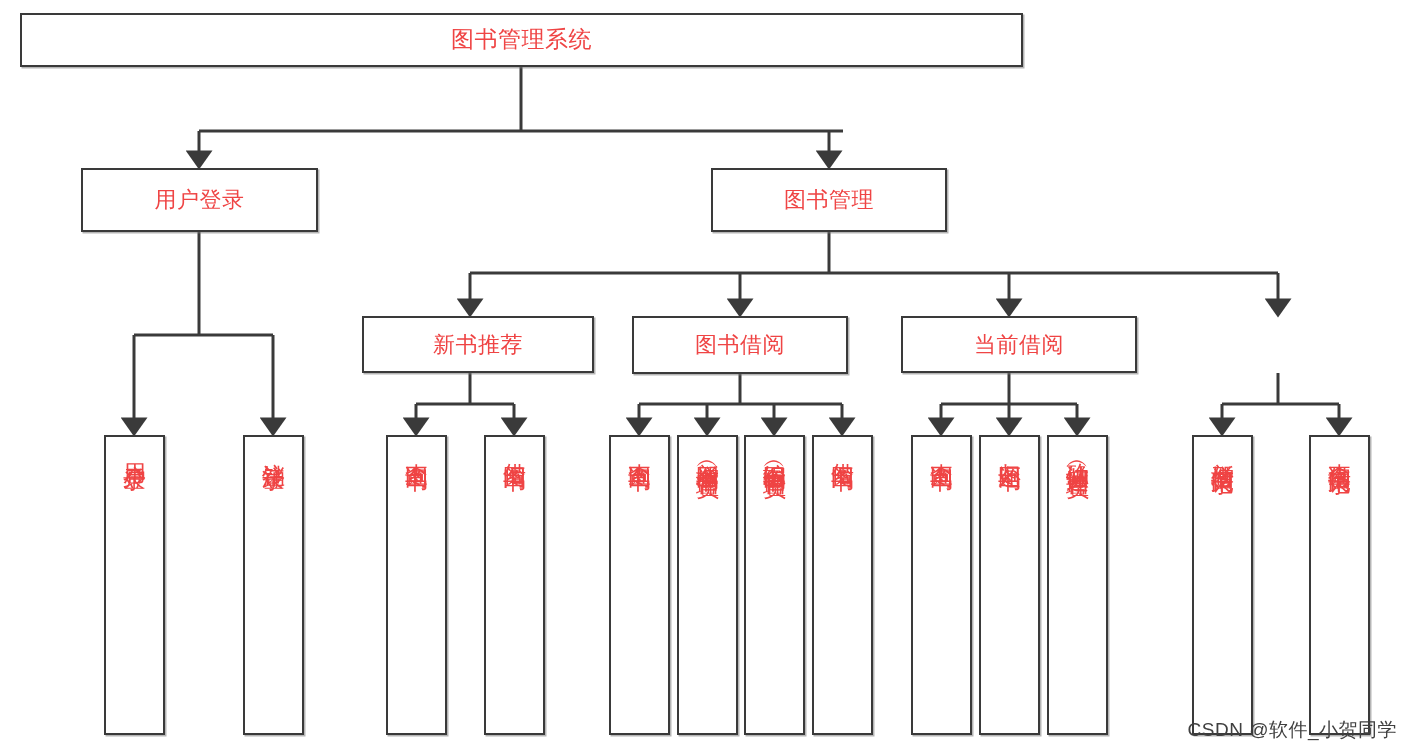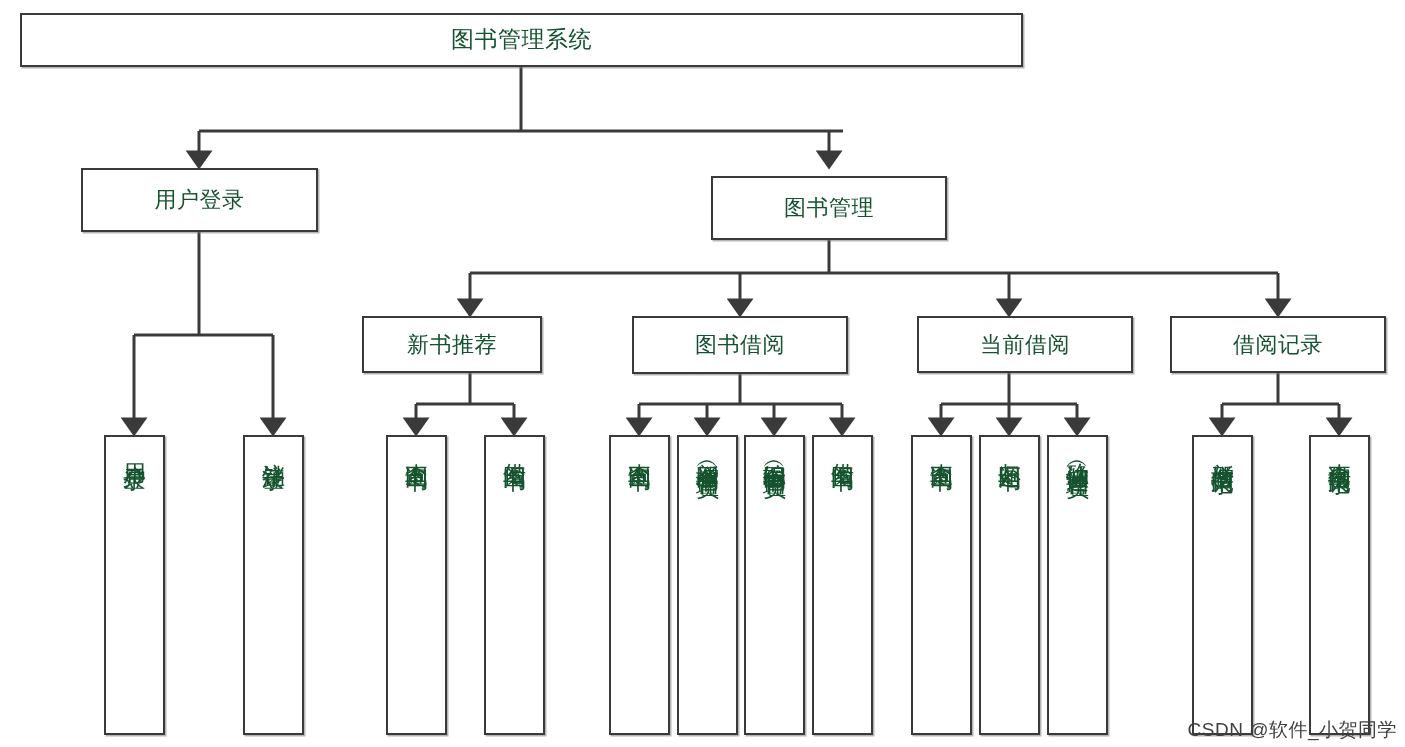"图书管理系统" .node .label { color: #14532d -> #ef4444 }
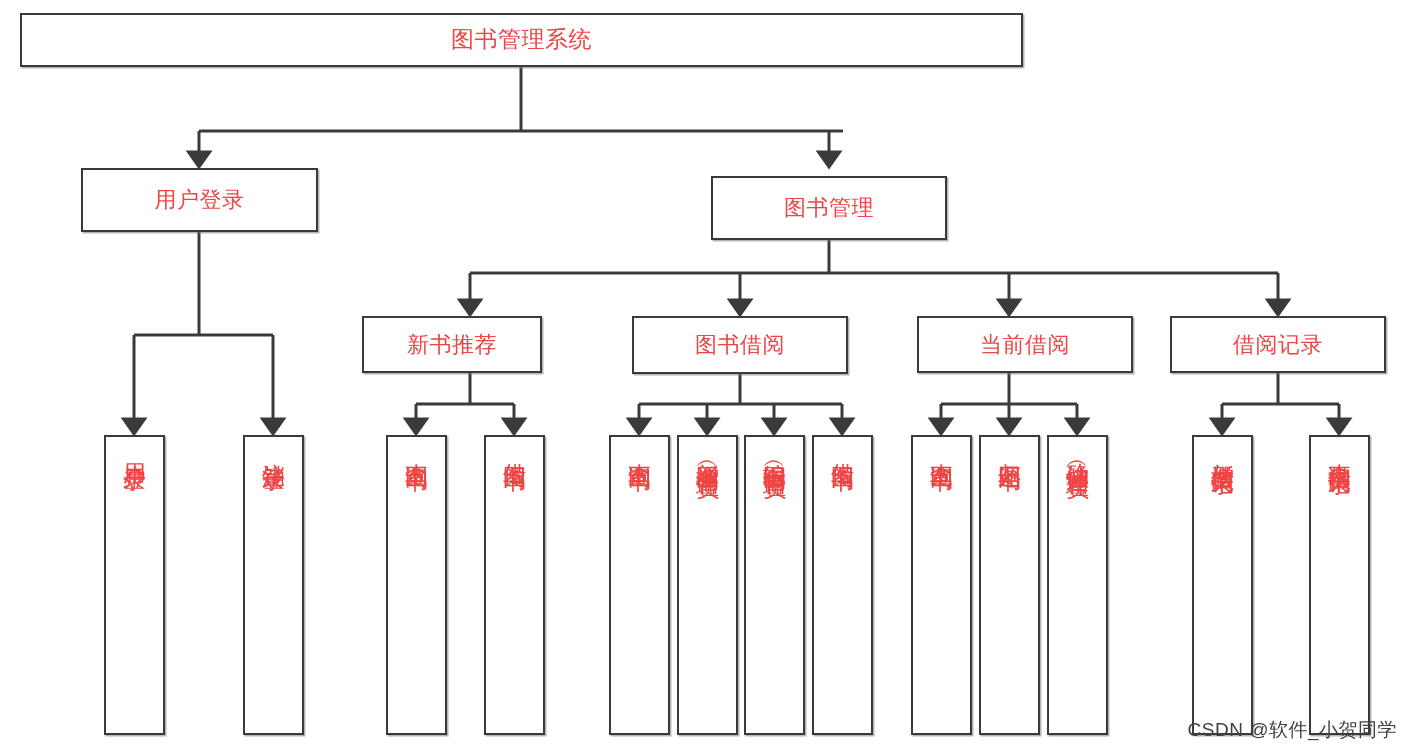"图书管理" div.node { margin-top: 8px -> none }
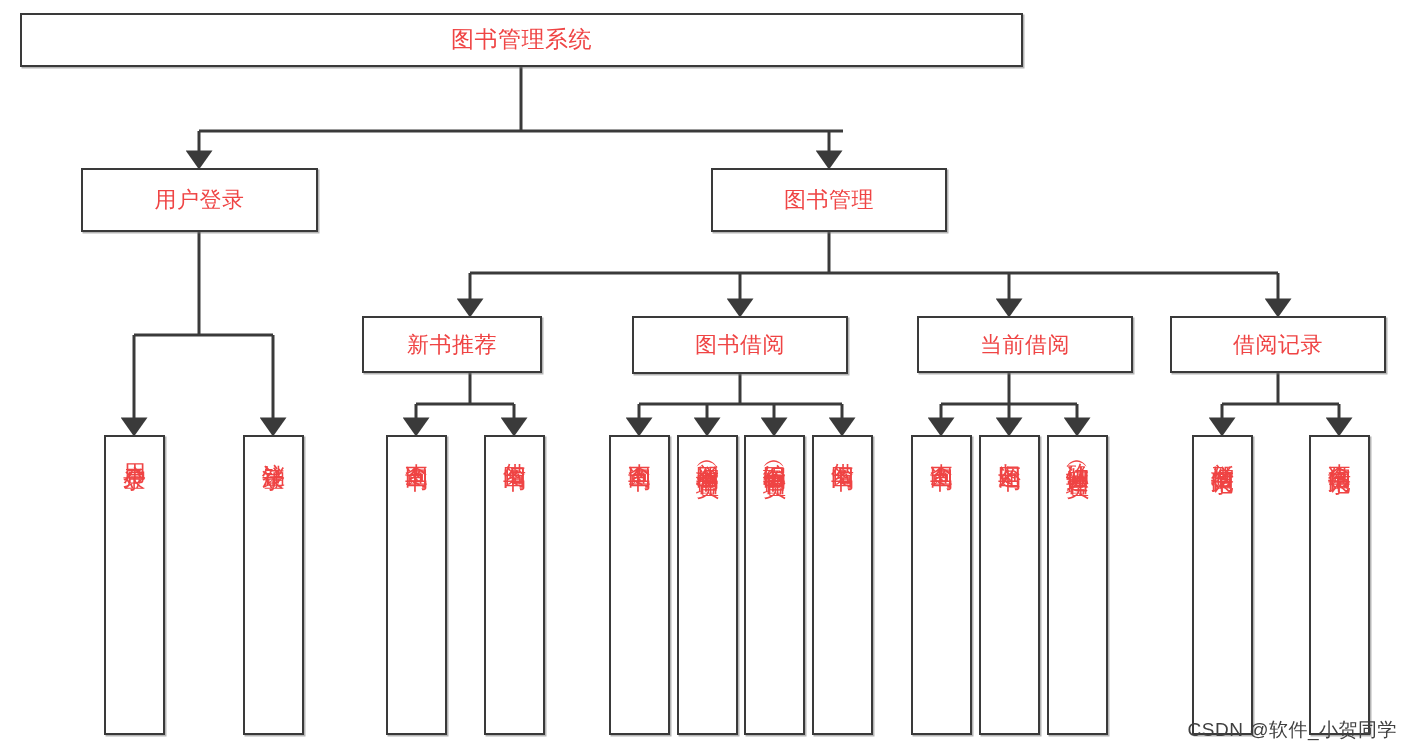"新书推荐" div.node { width: 180px -> 232px }
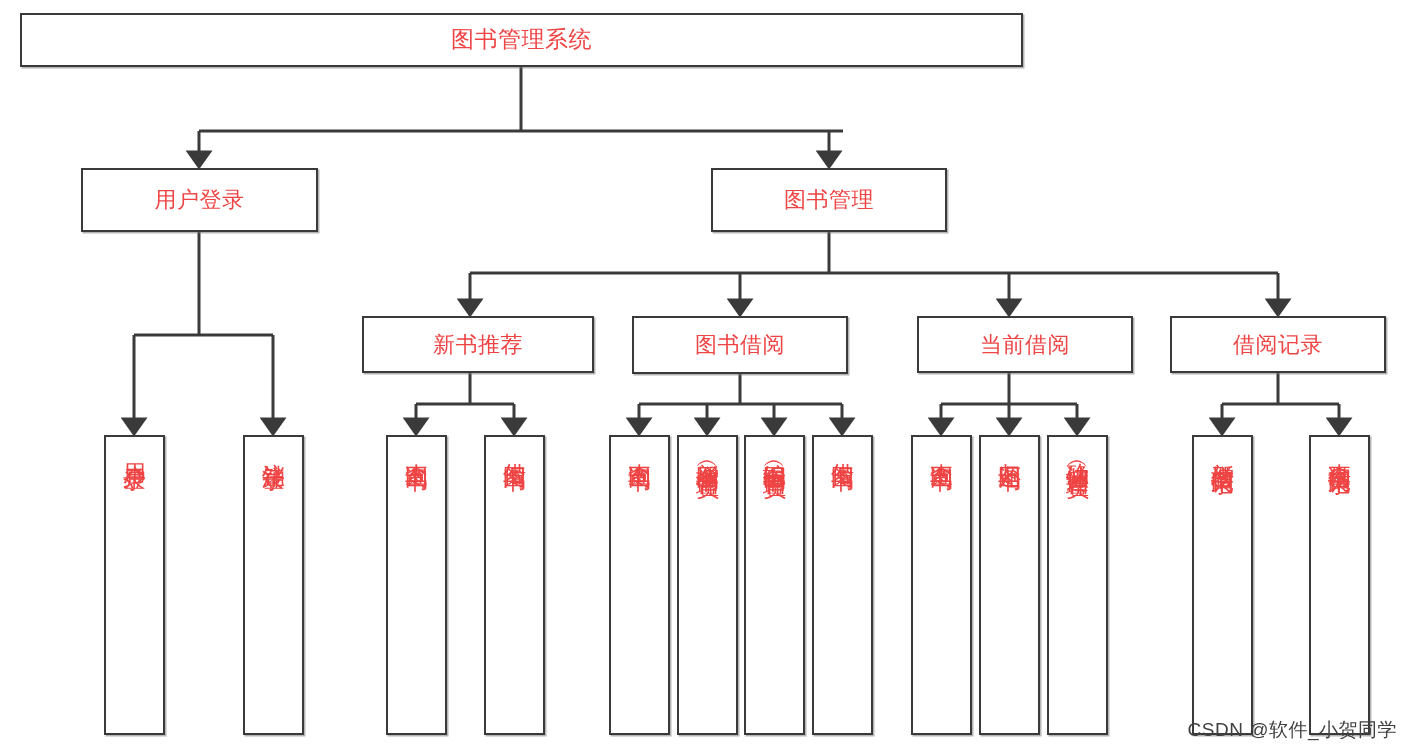"当前借阅" div.node { margin-left: 16px -> none; width: 216px -> 236px }
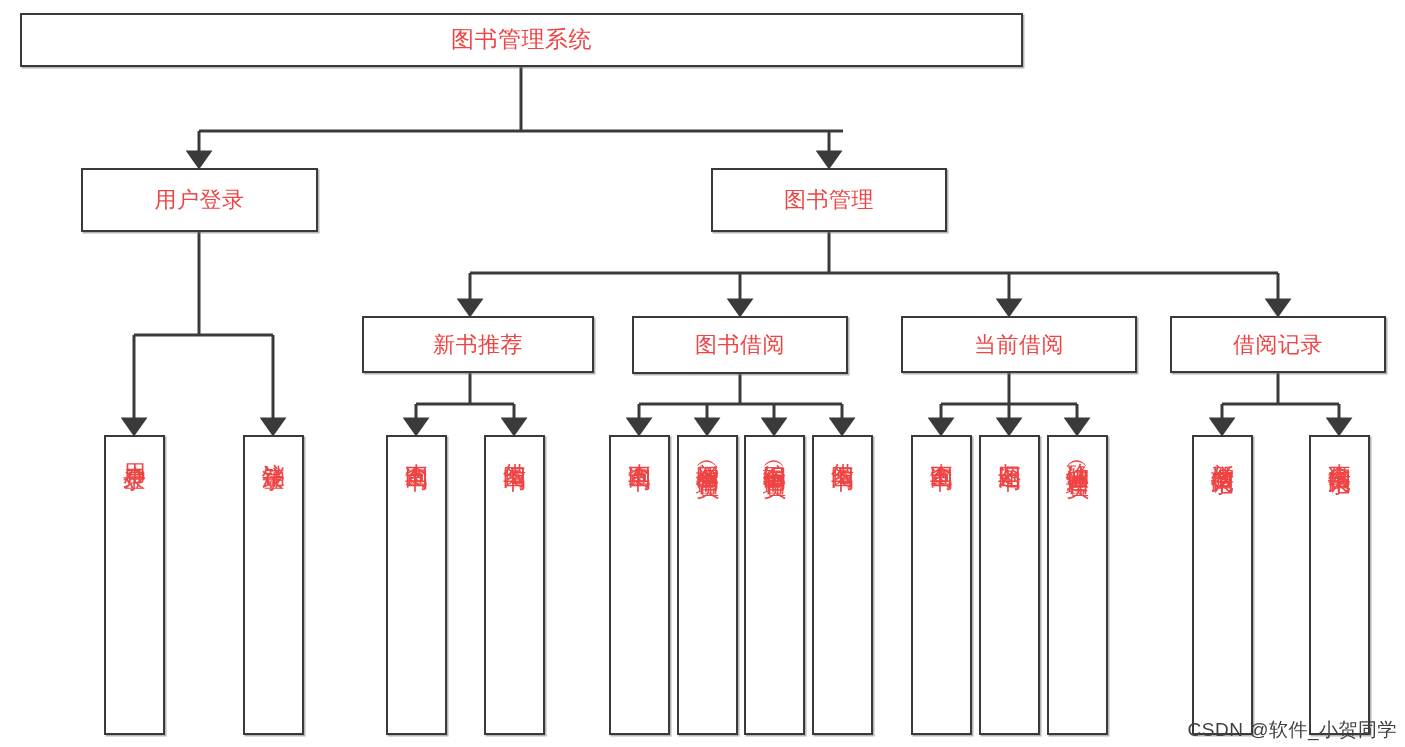"借阅记录" div.node { html: <div> <span>借阅记录</span> </div> -> none }
